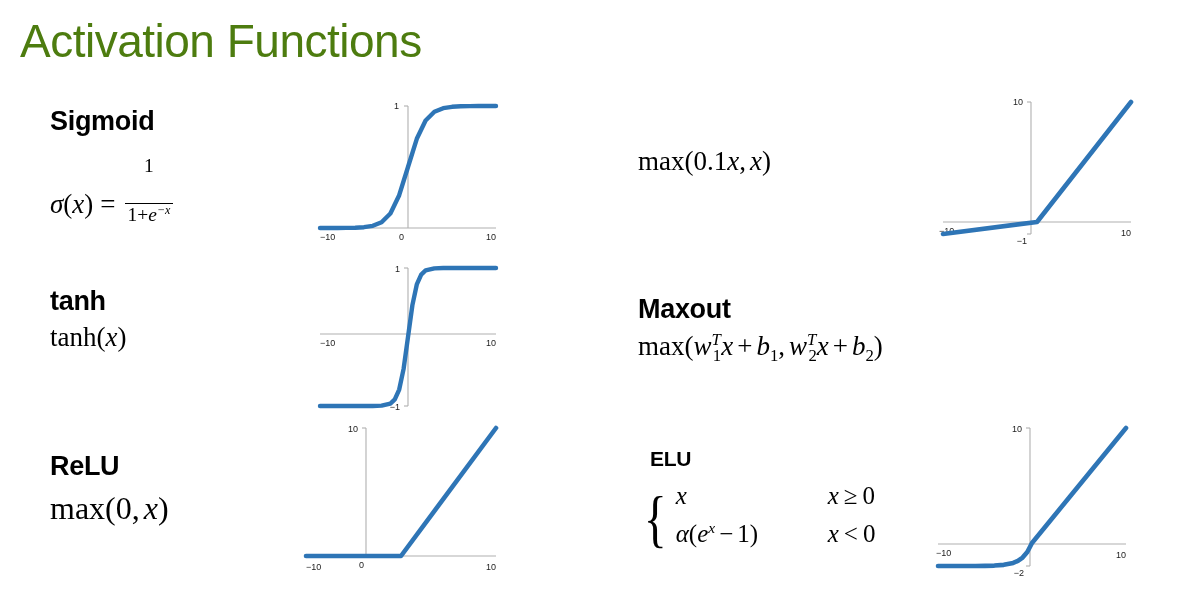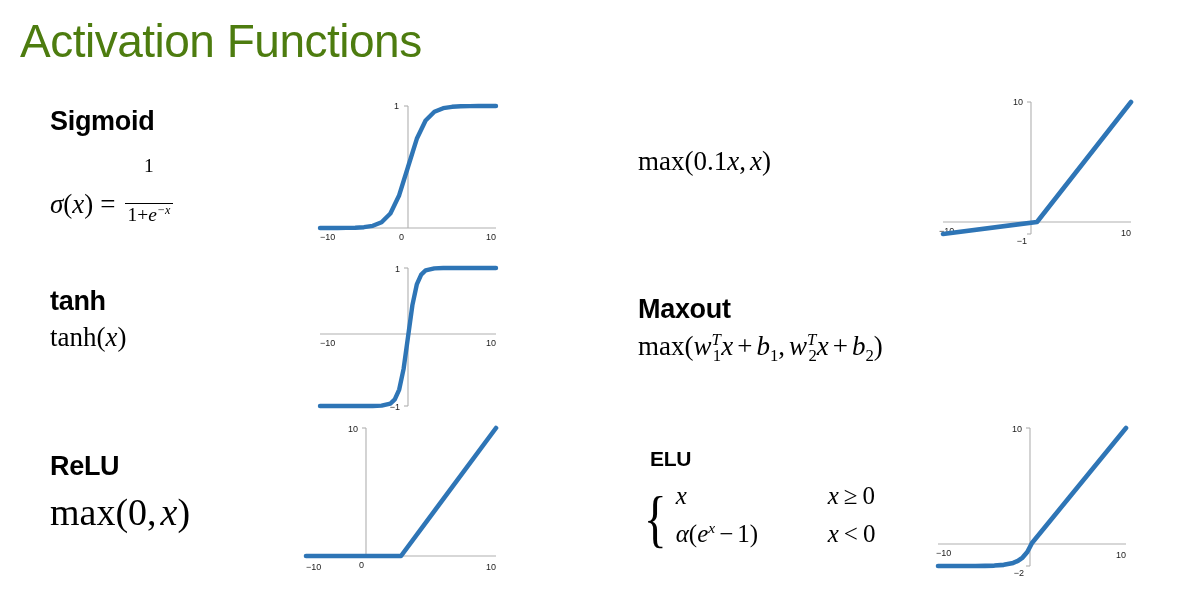"max(0,x)" div.fn-formula { font-size: 38px -> 32px }
